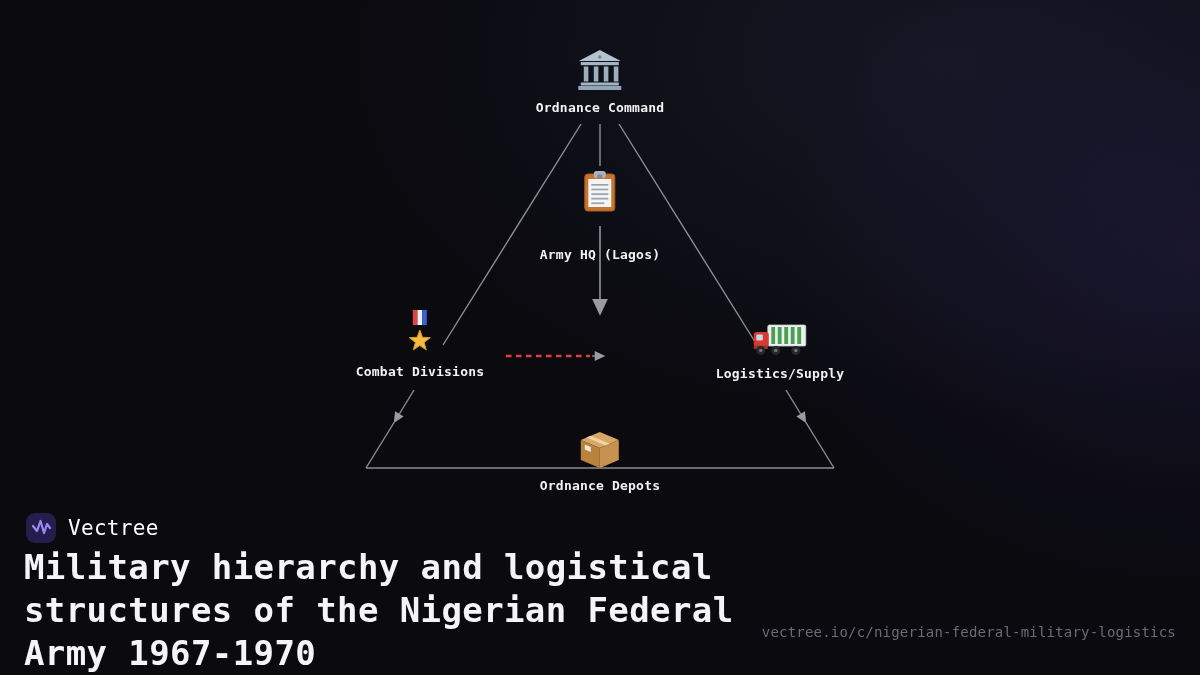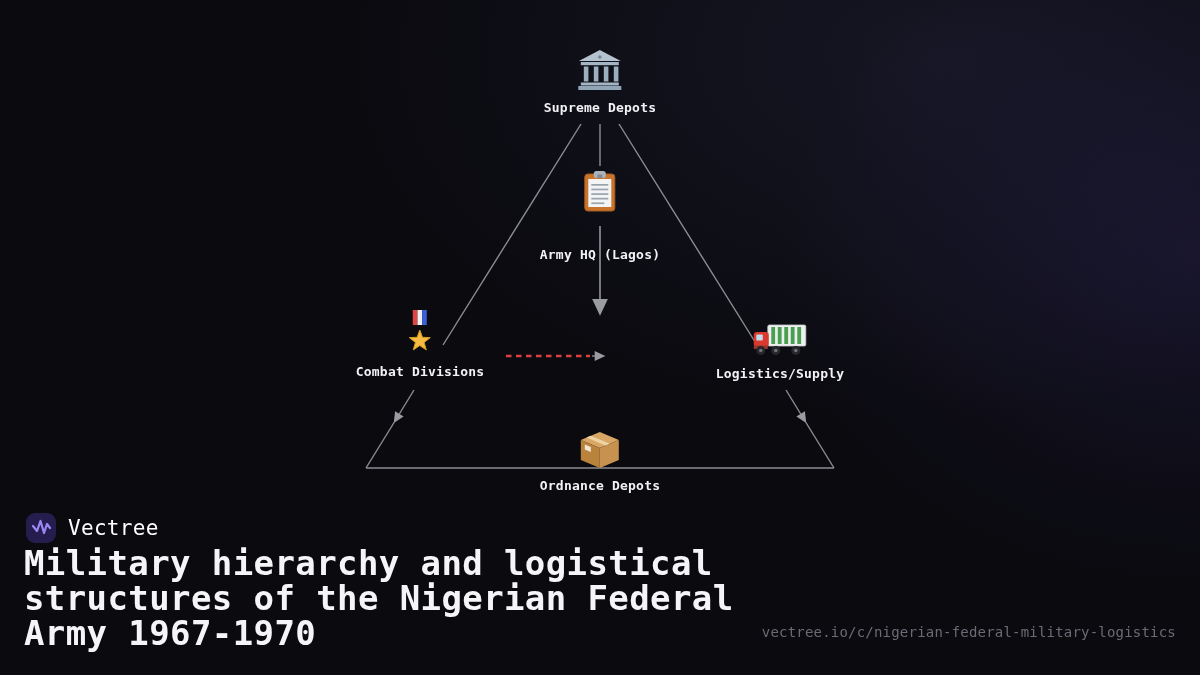"Supreme Depots" span.label { text: Supreme Depots -> Ordnance Command }
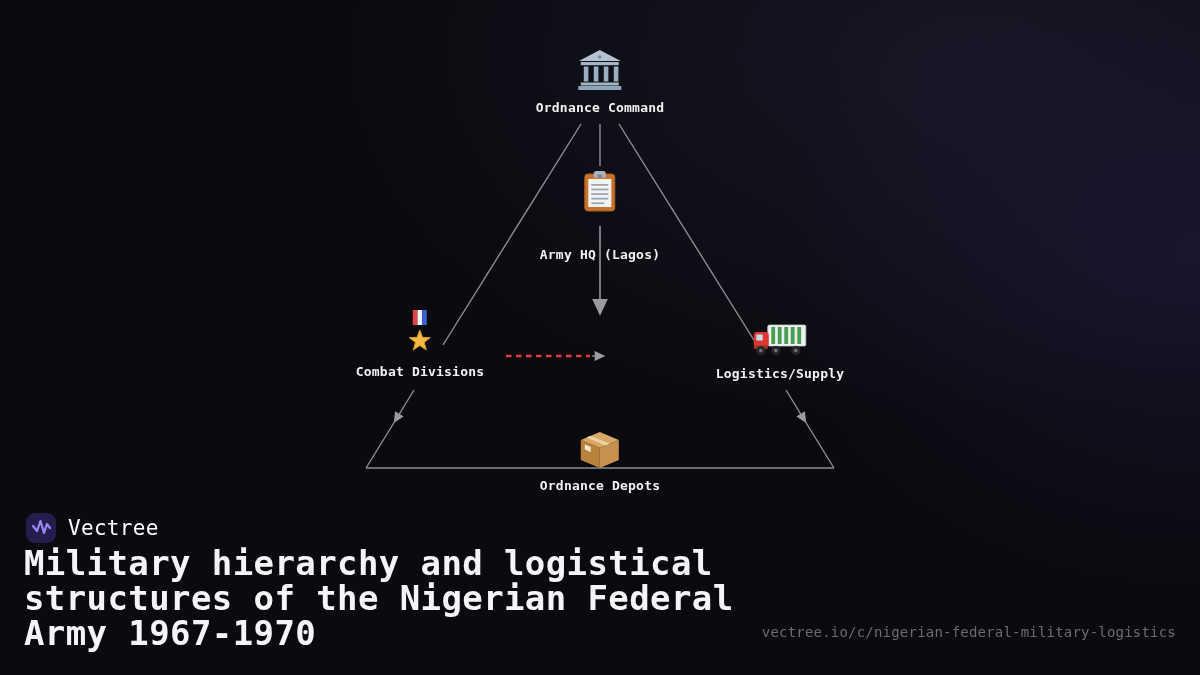"Military hierarchy and logistical" .title { line-height: 35px -> 43px }
